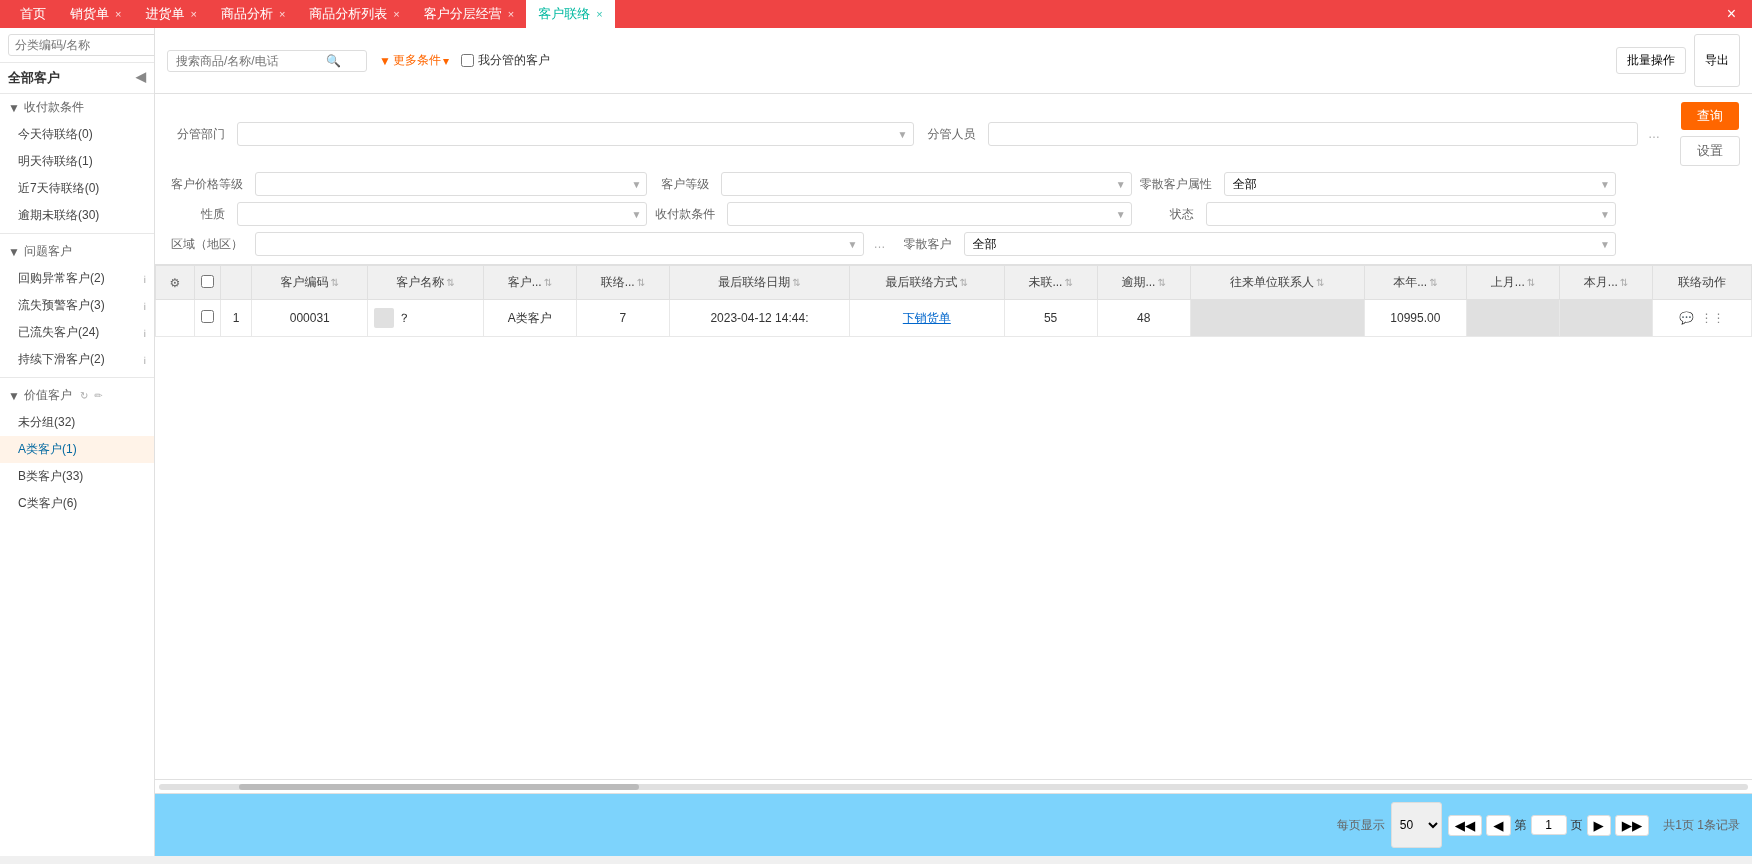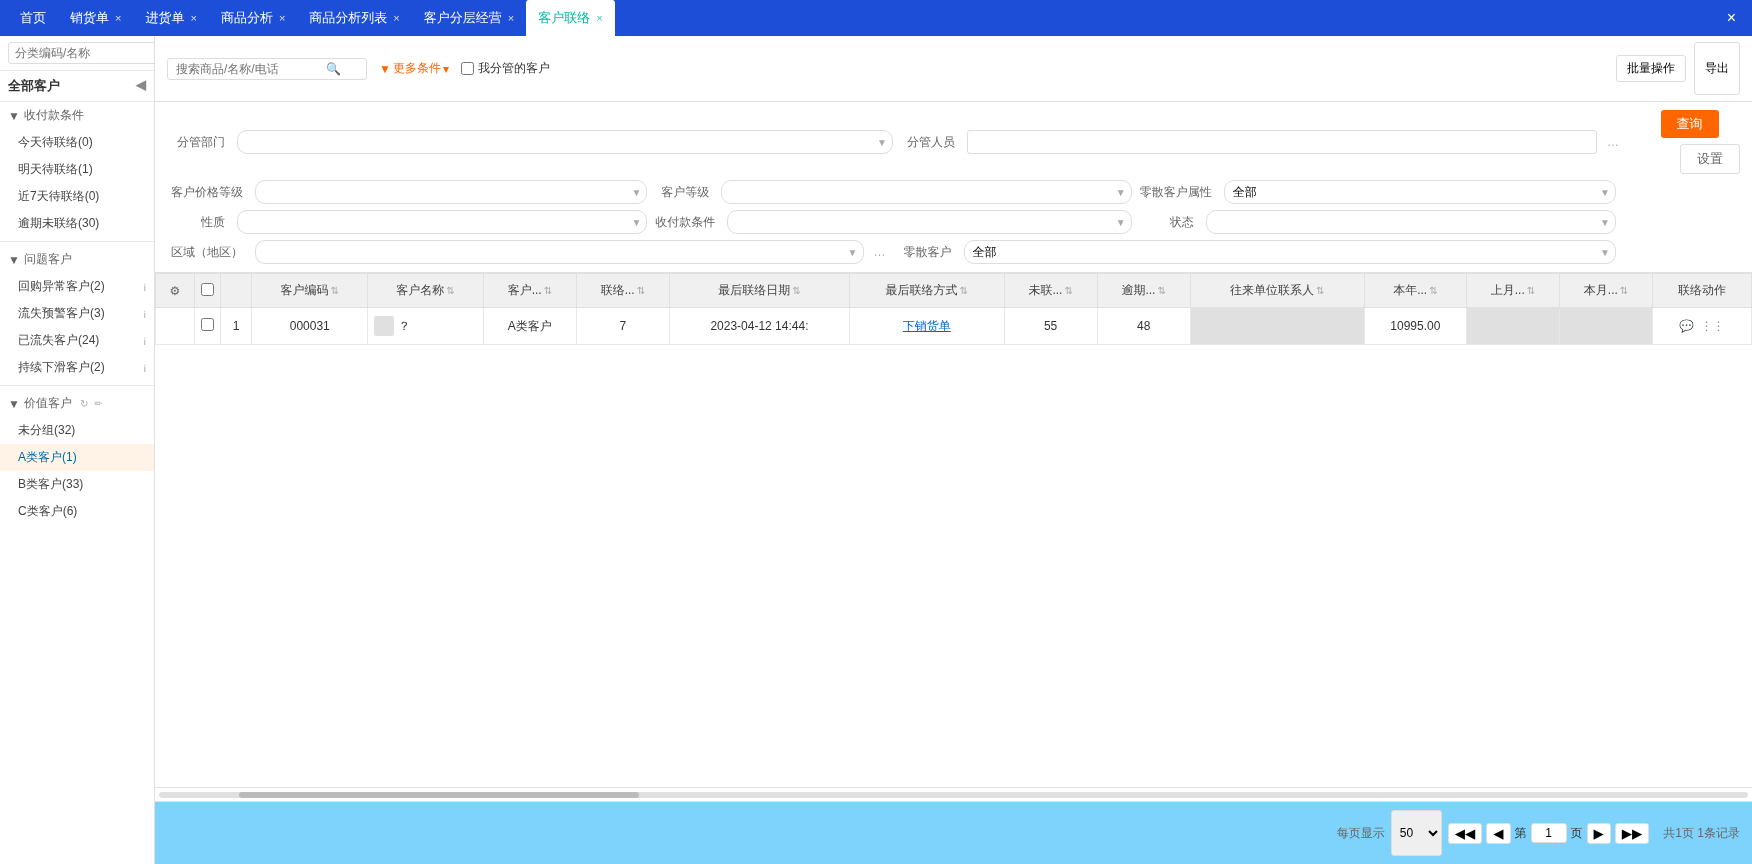"首页" .top-nav { background: #1d4ed8 -> #ef4444; height: 36px -> 28px }
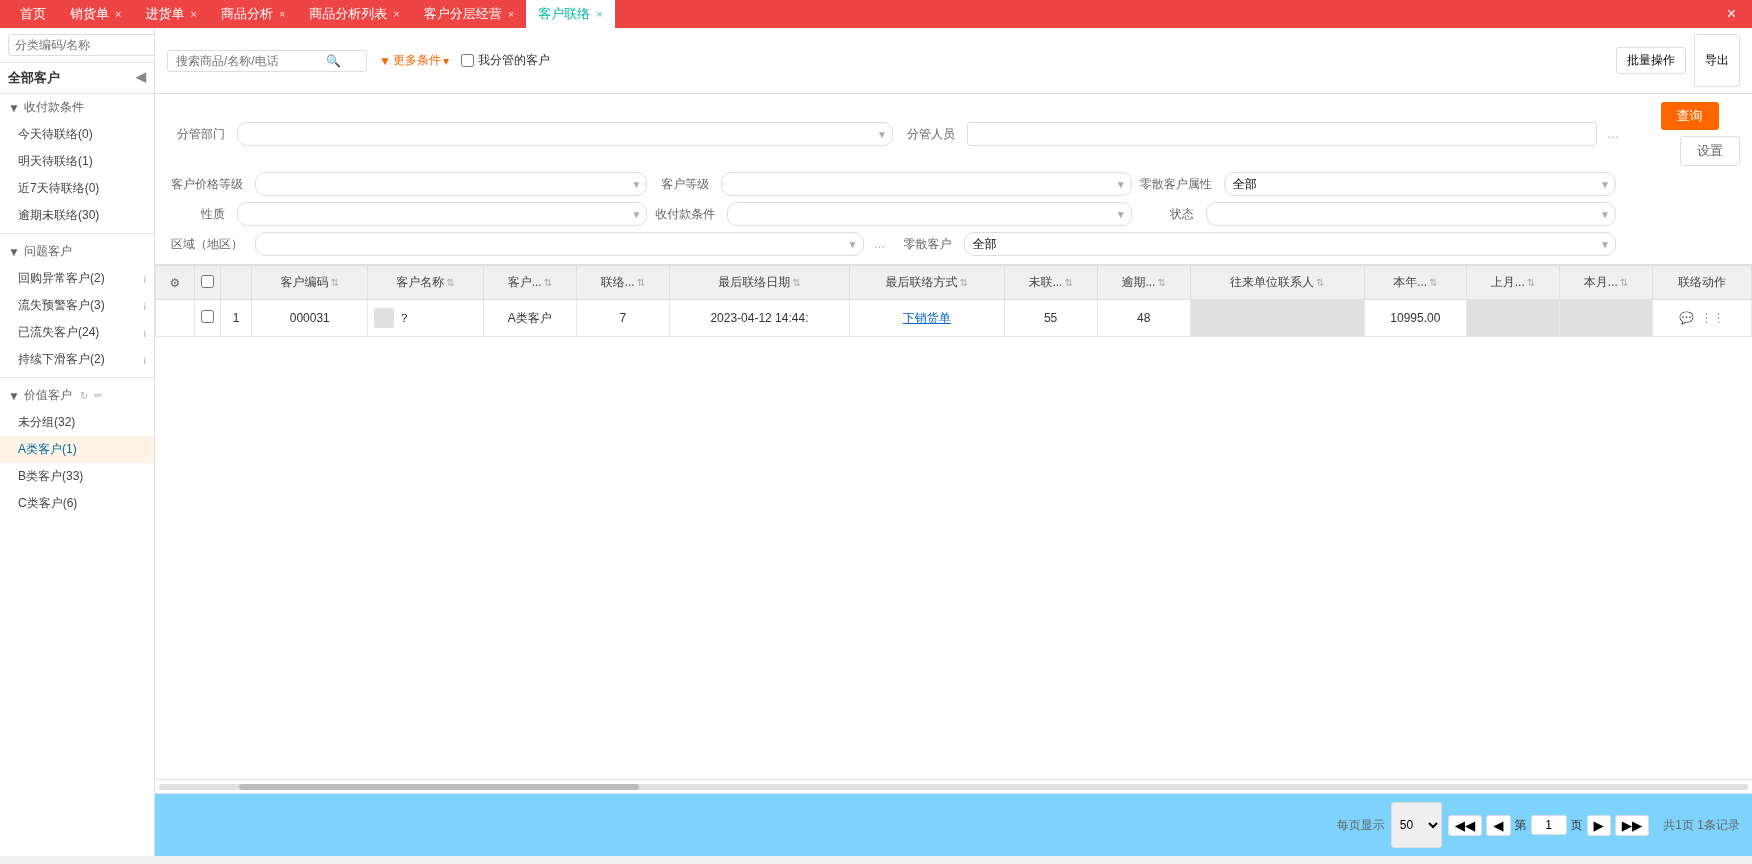"设置" .btn-settings { margin-left: 41px -> none }
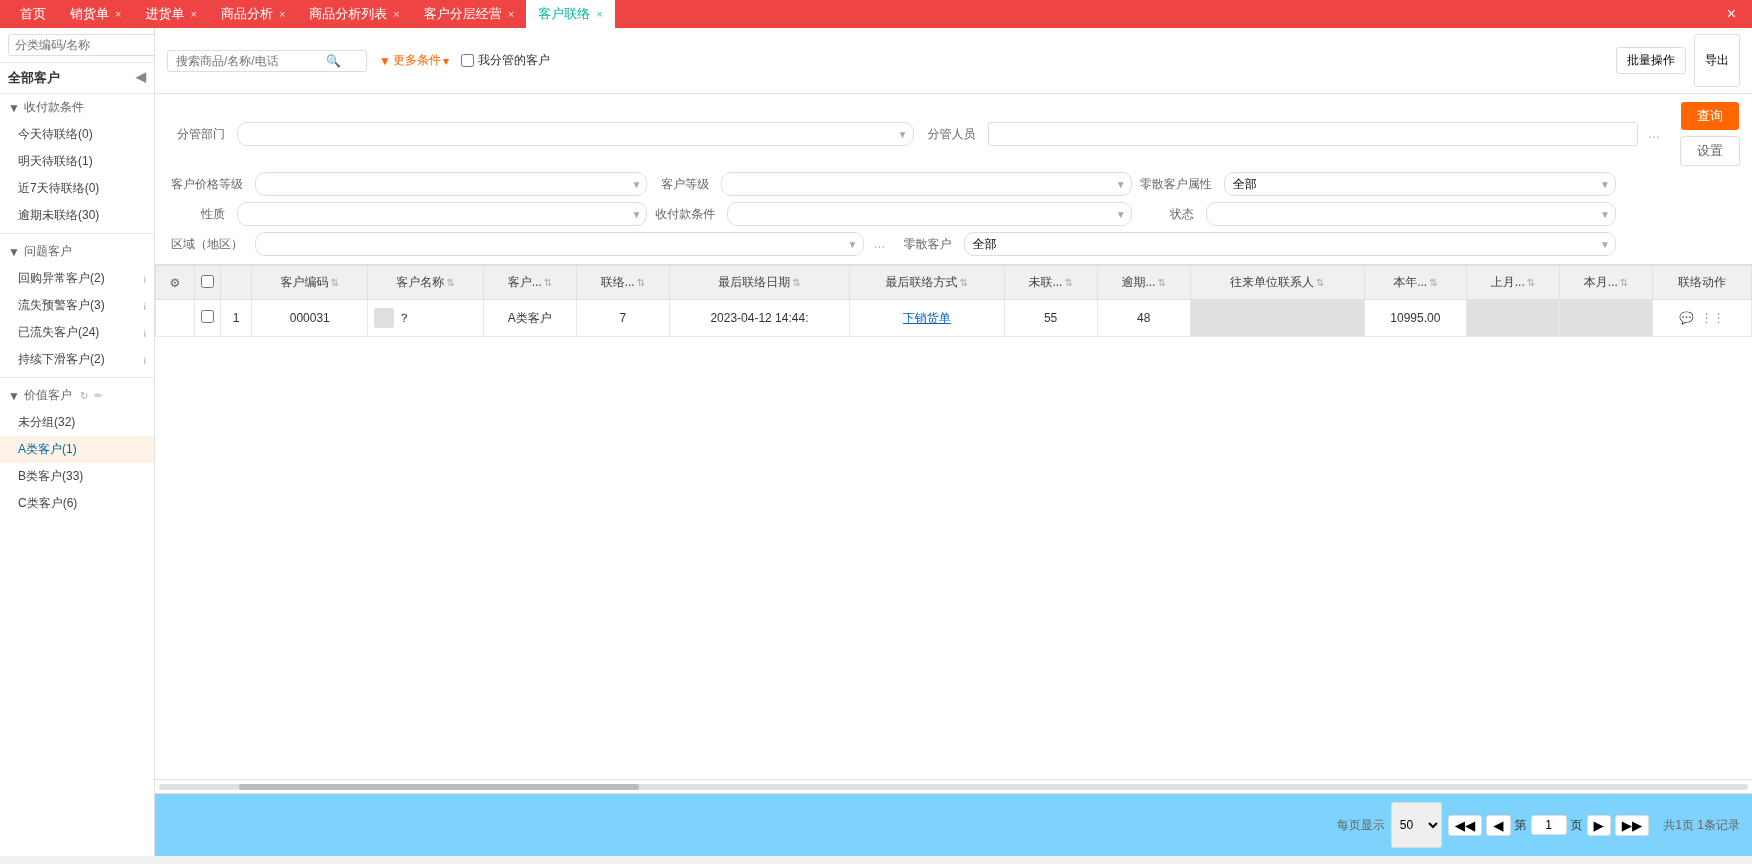"全部" .select-wrap select { border-radius: 10px -> 3px }
